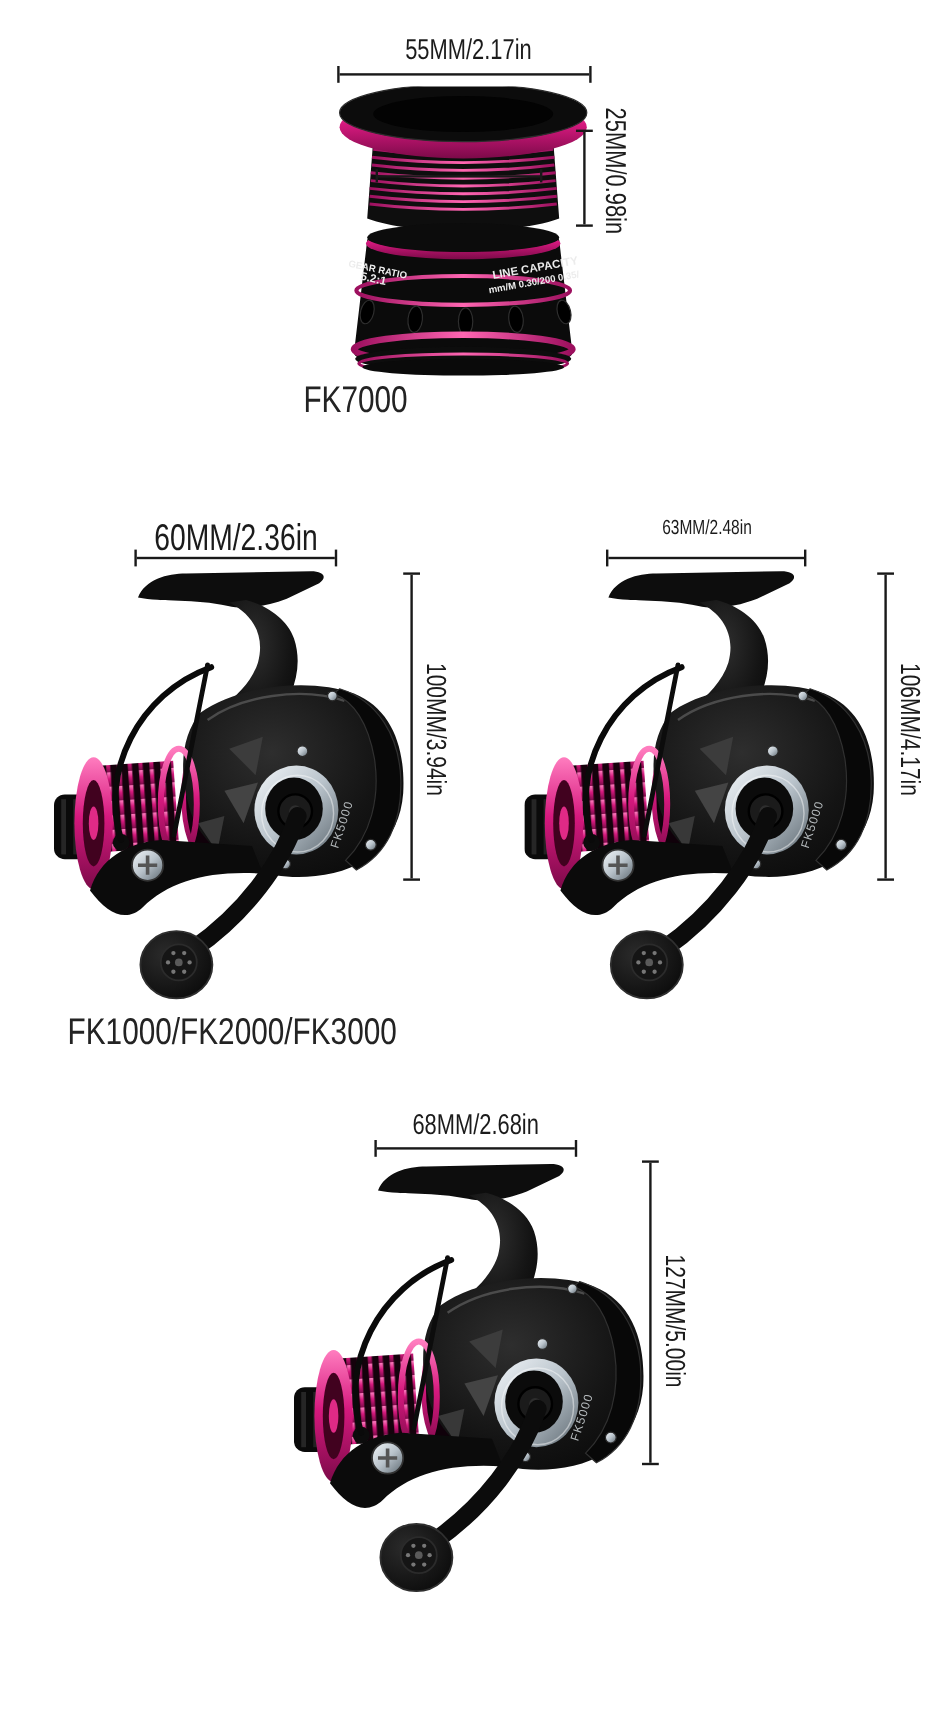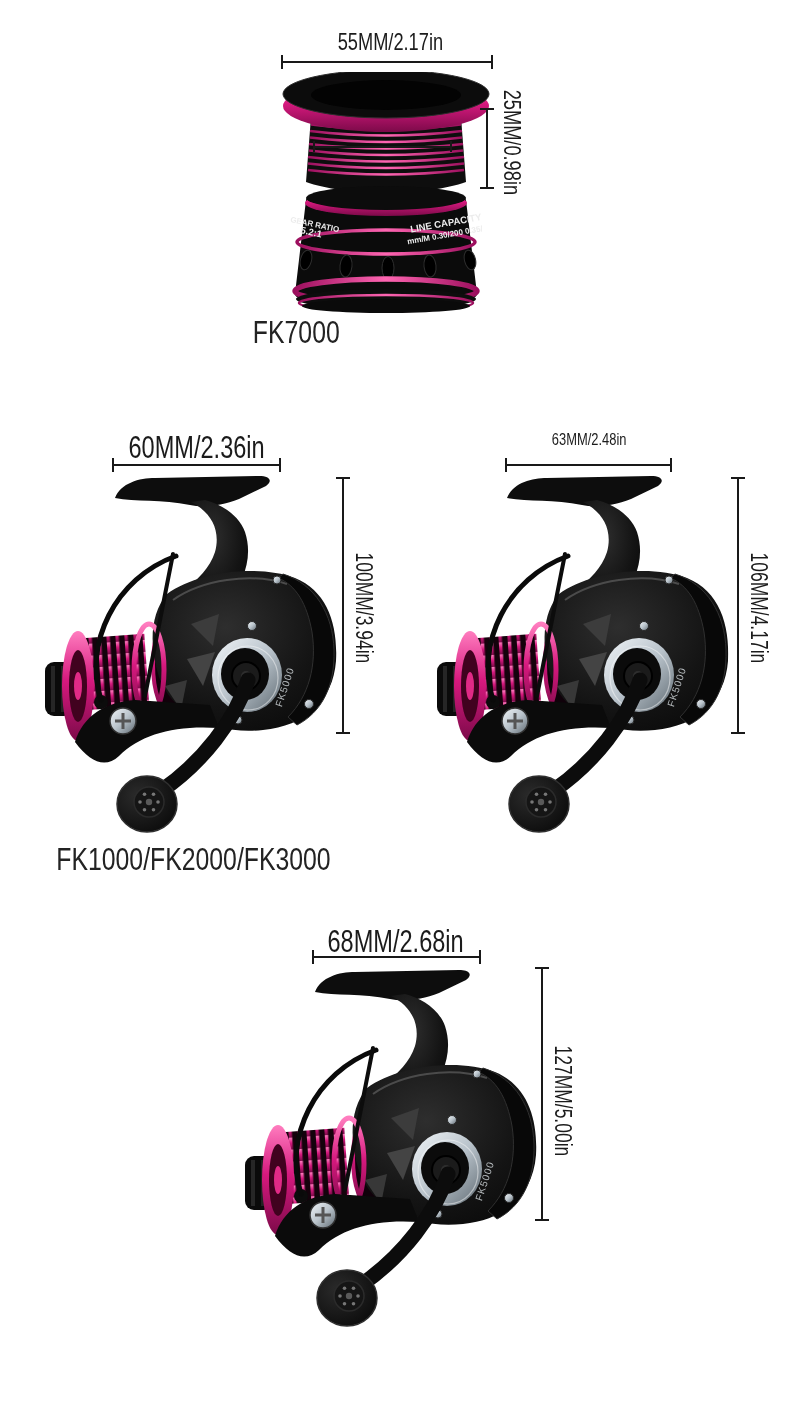"68MM/2.68in" div.lbl { font-size: 31px -> 24px }
